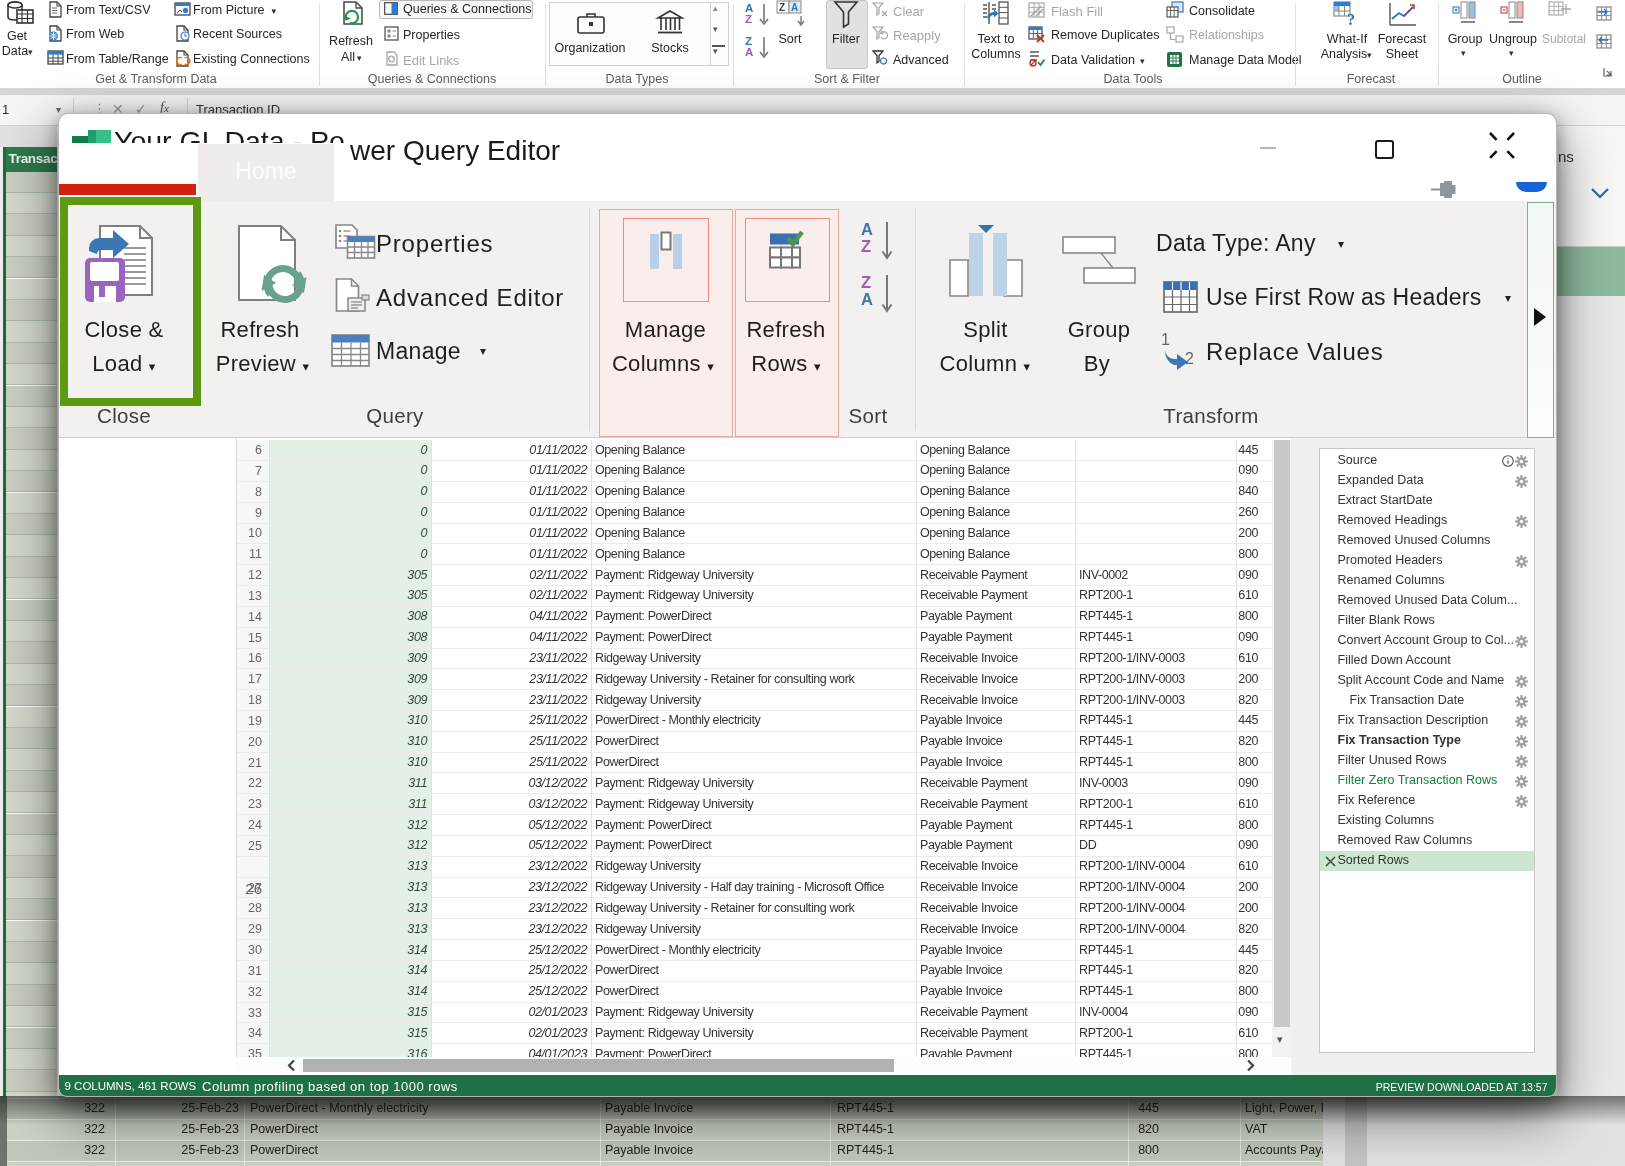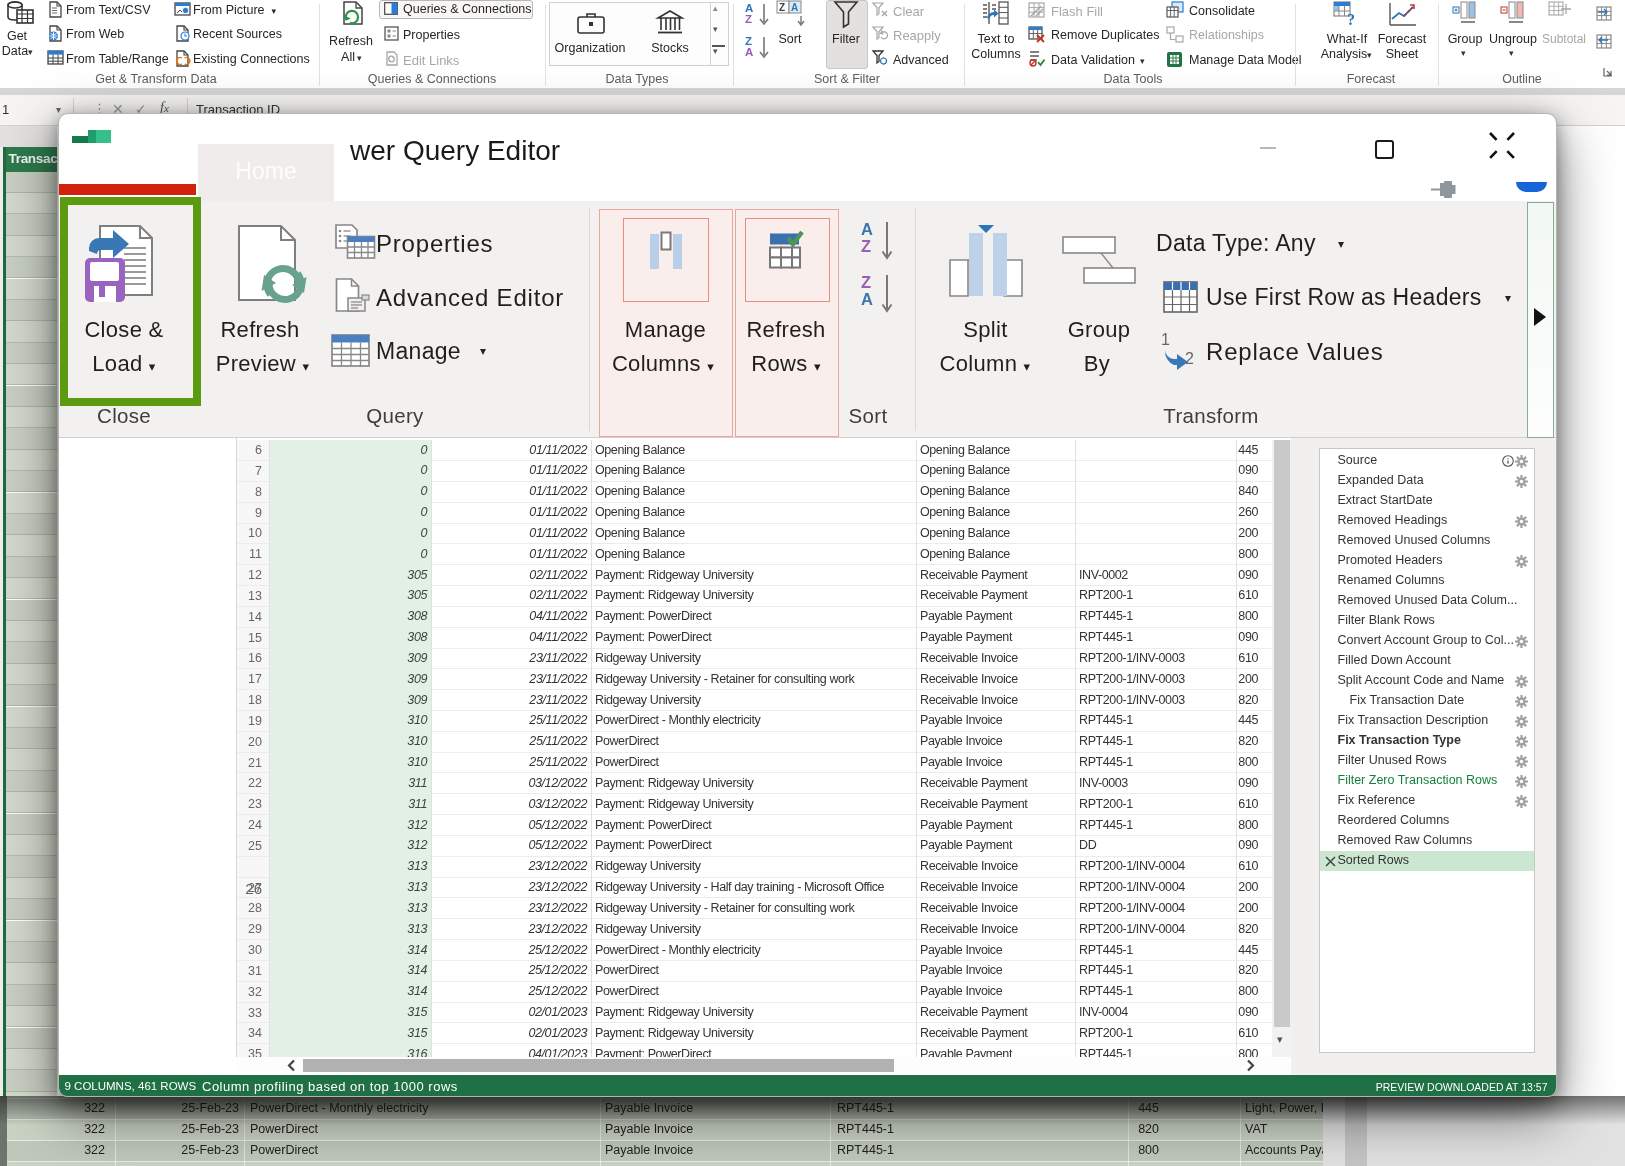"Your GL Data - Po" div.txt { html: none -> <div>Your GL Data - Po</div> }
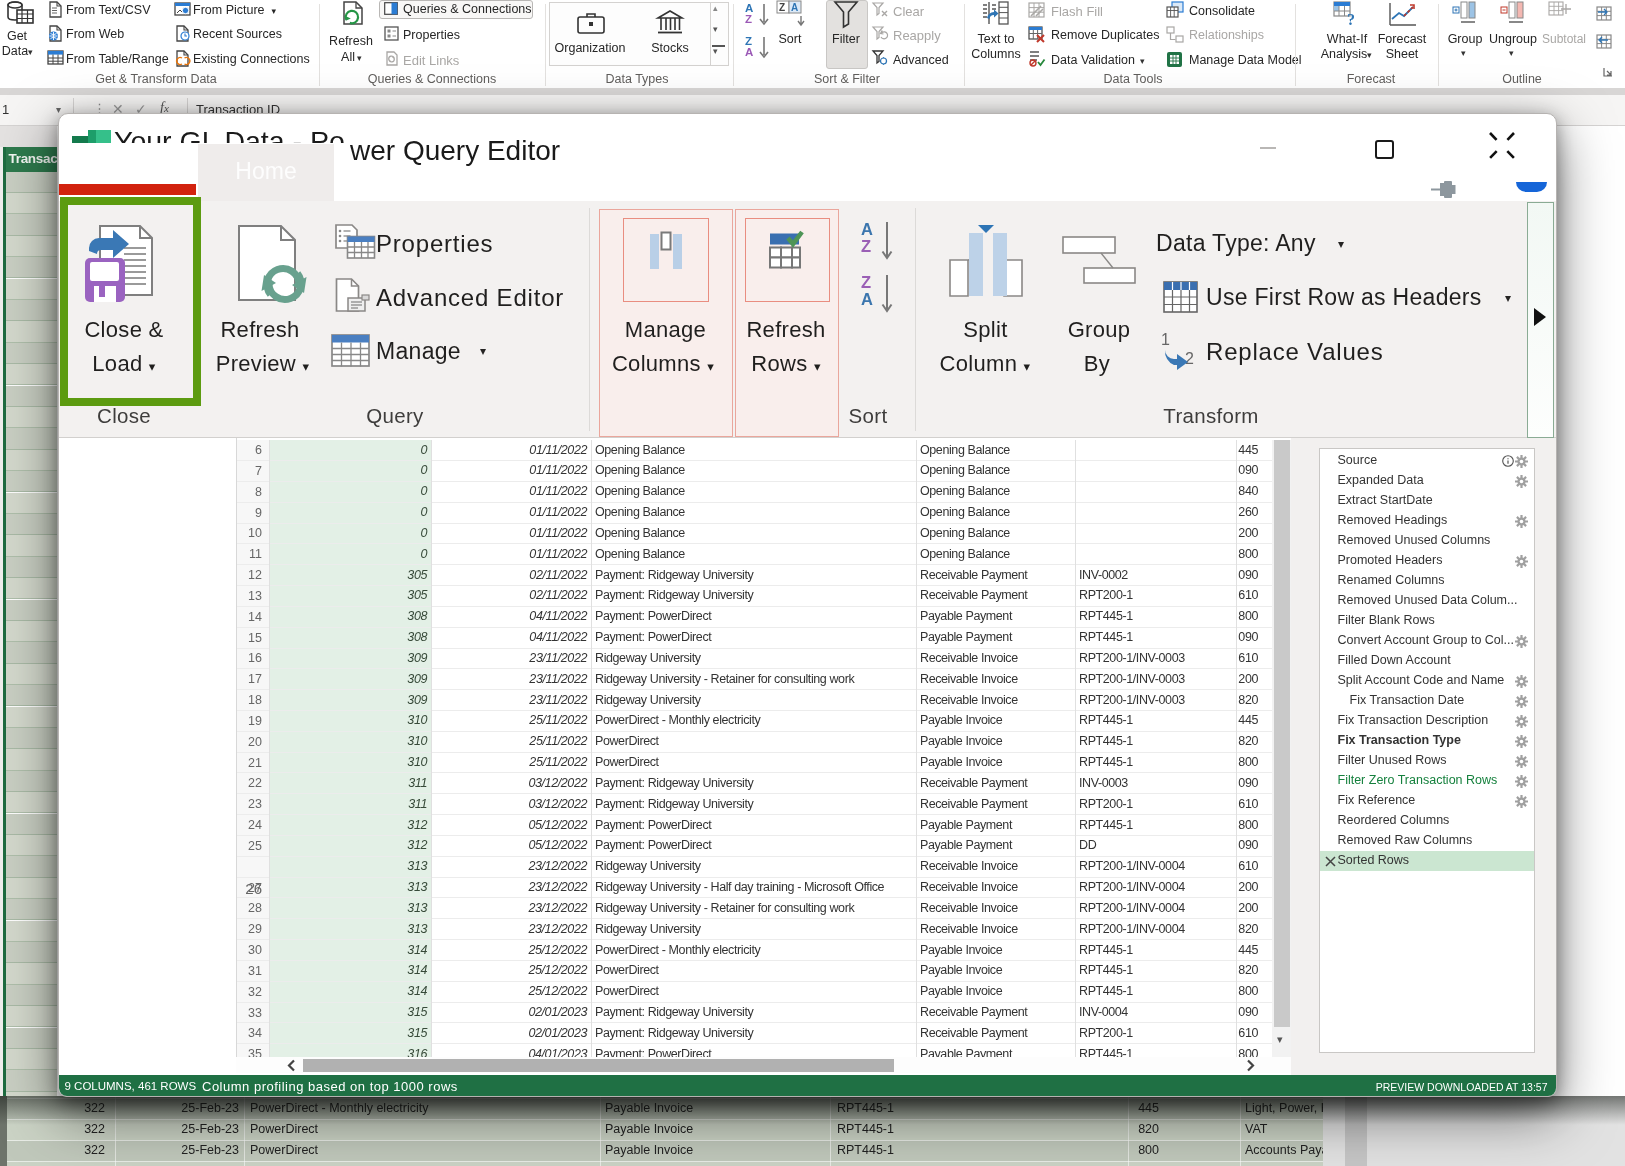"ns" div.abs { html: none -> <div> <div></div> <div></div> <div>ns</div> <svg> <path></path> </svg> <div></div> <div></div> <div></div> </div> }
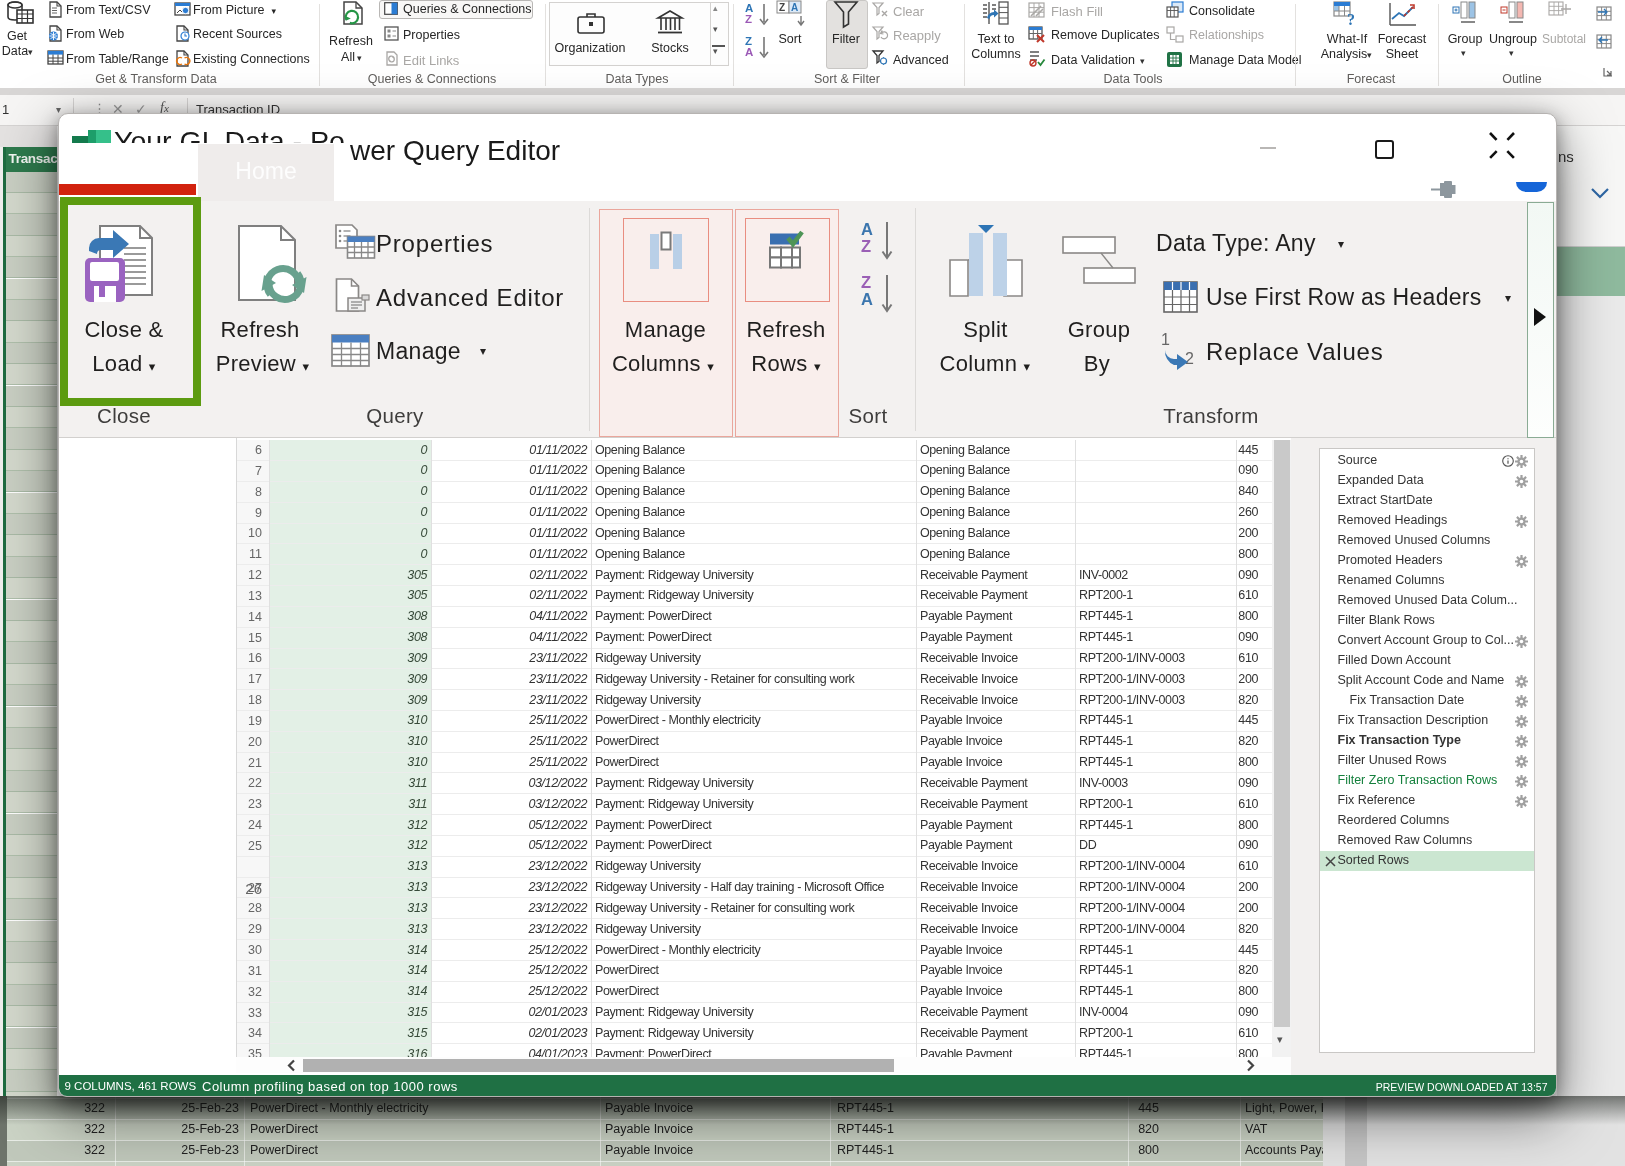"Reordered Columns" div.txt { text: Reordered -> Existing }
